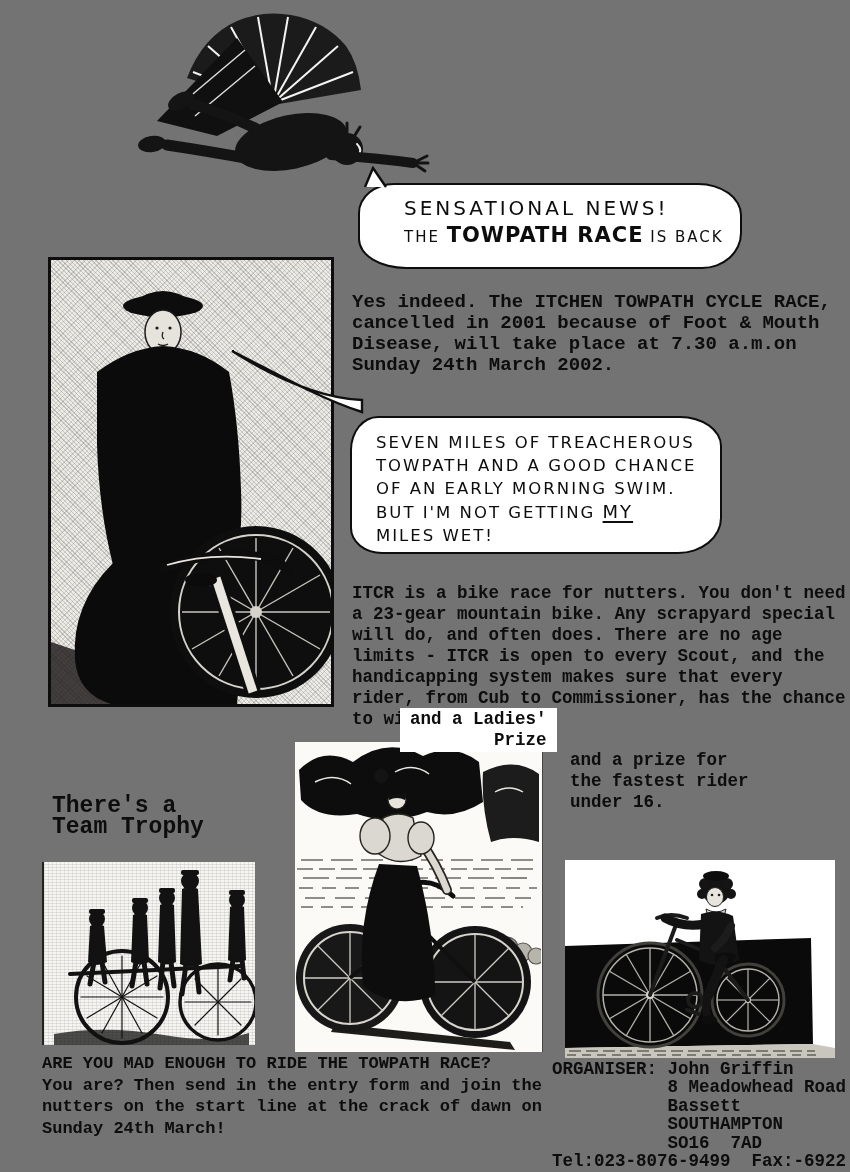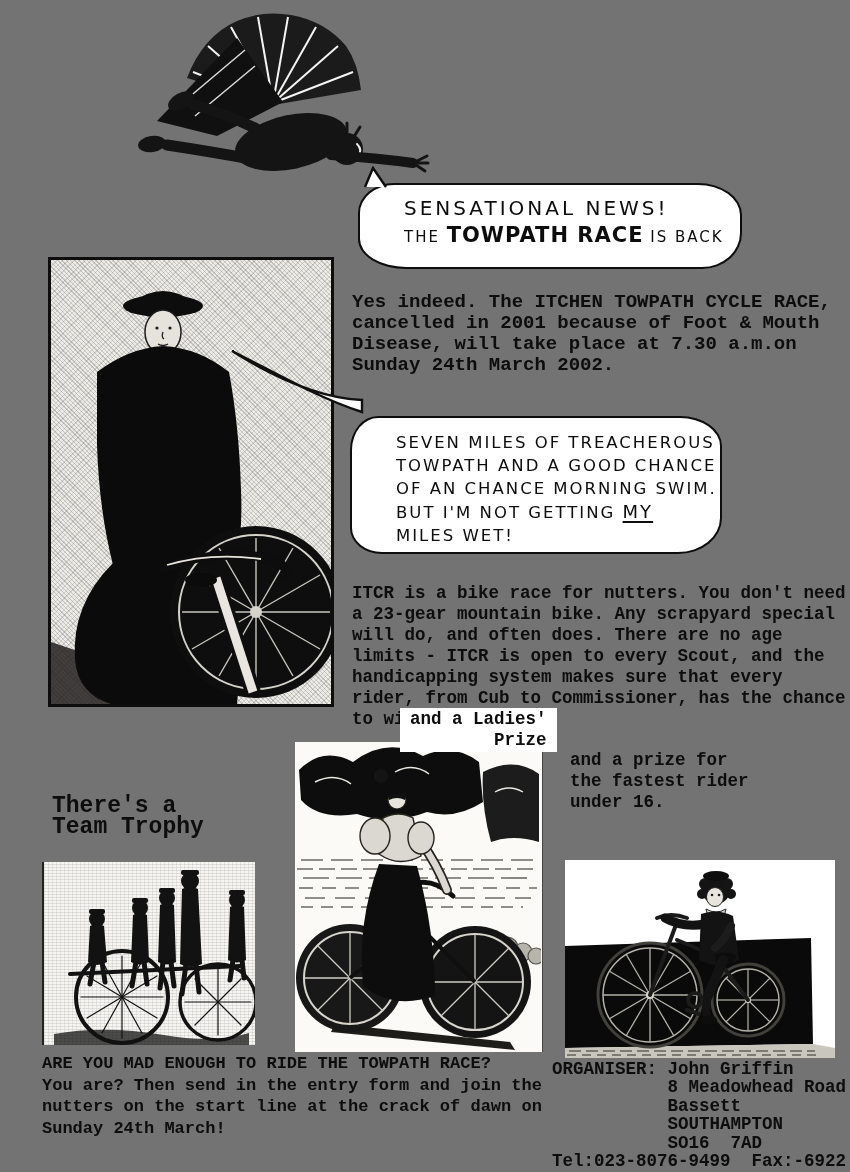"SEVEN MILES OF TREACHEROUS" .bubble2 .ln { margin-left: 20px -> none }
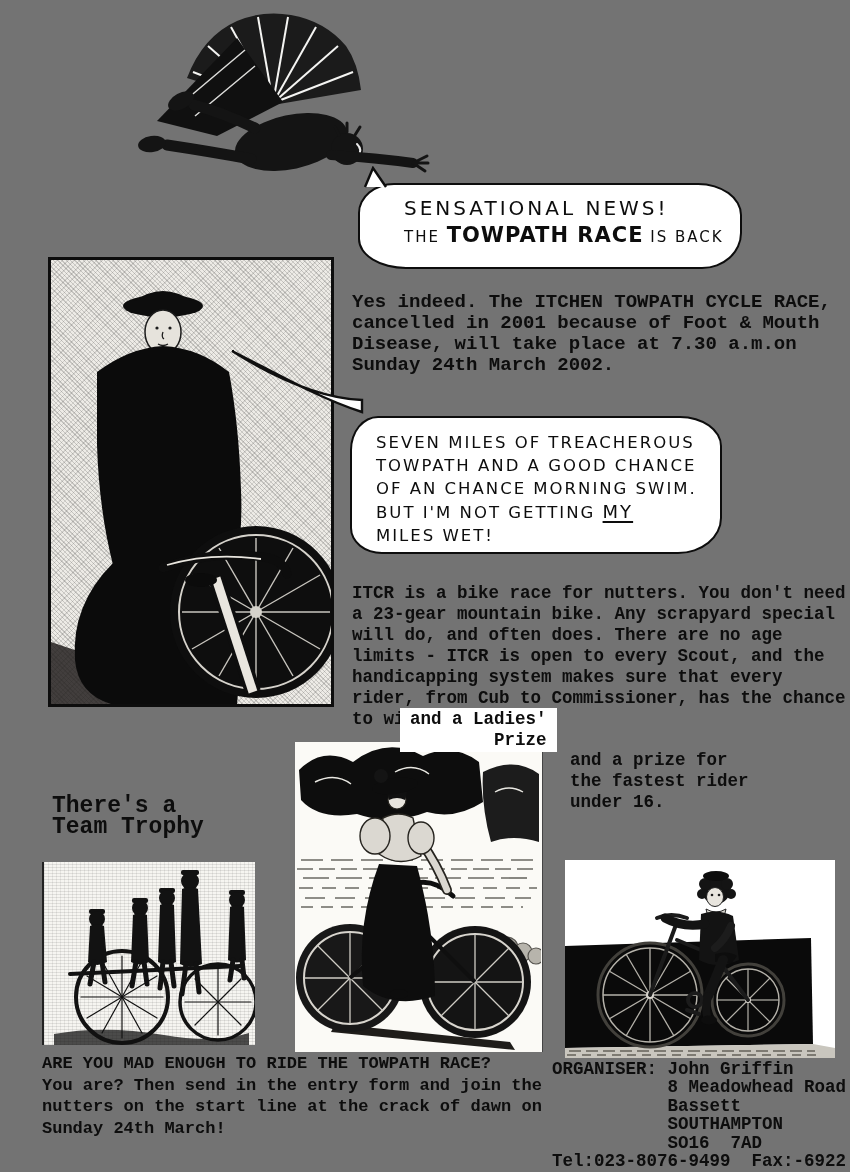"OF AN CHANCE MORNING SWIM." div.ln { text: CHANCE -> EARLY }
